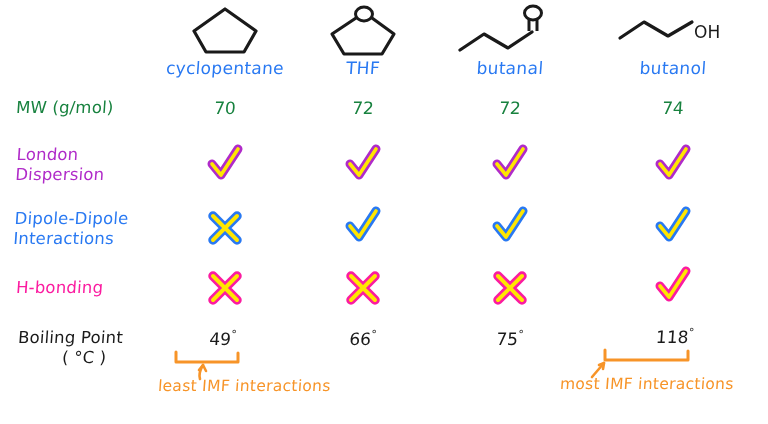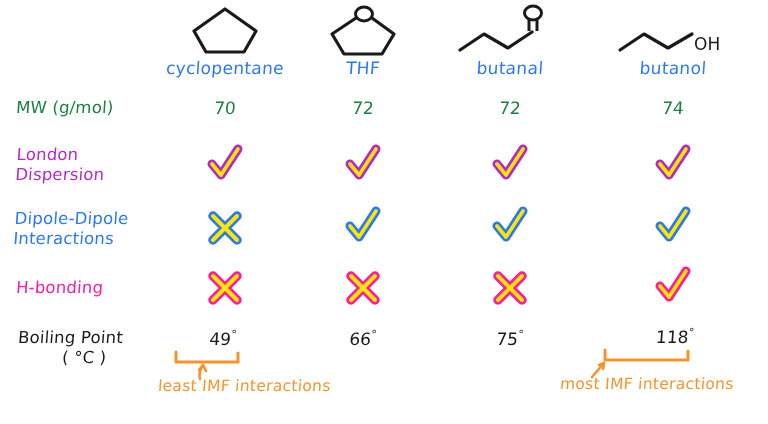"OH" div.struct { top: 14px -> 2px }
